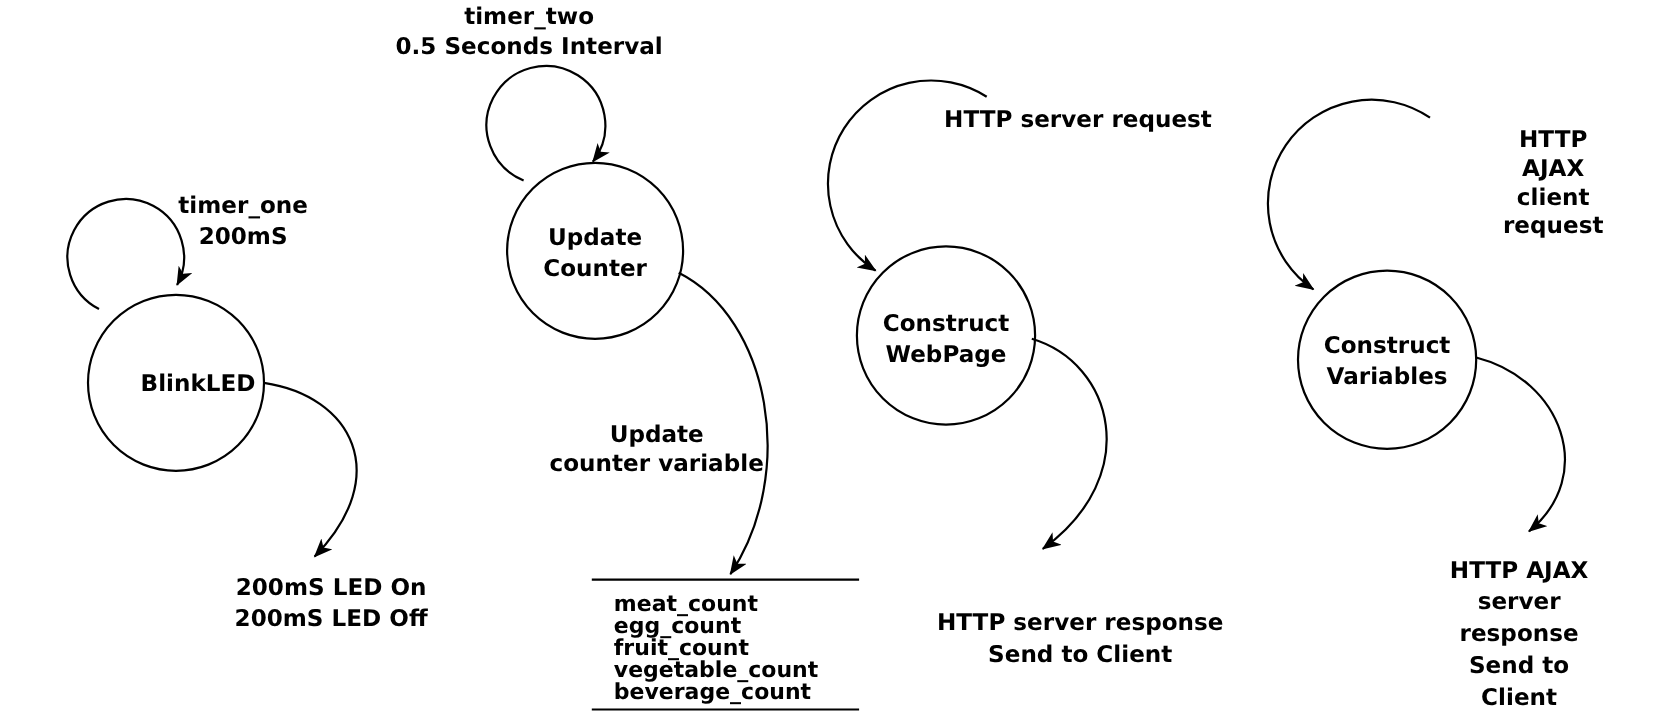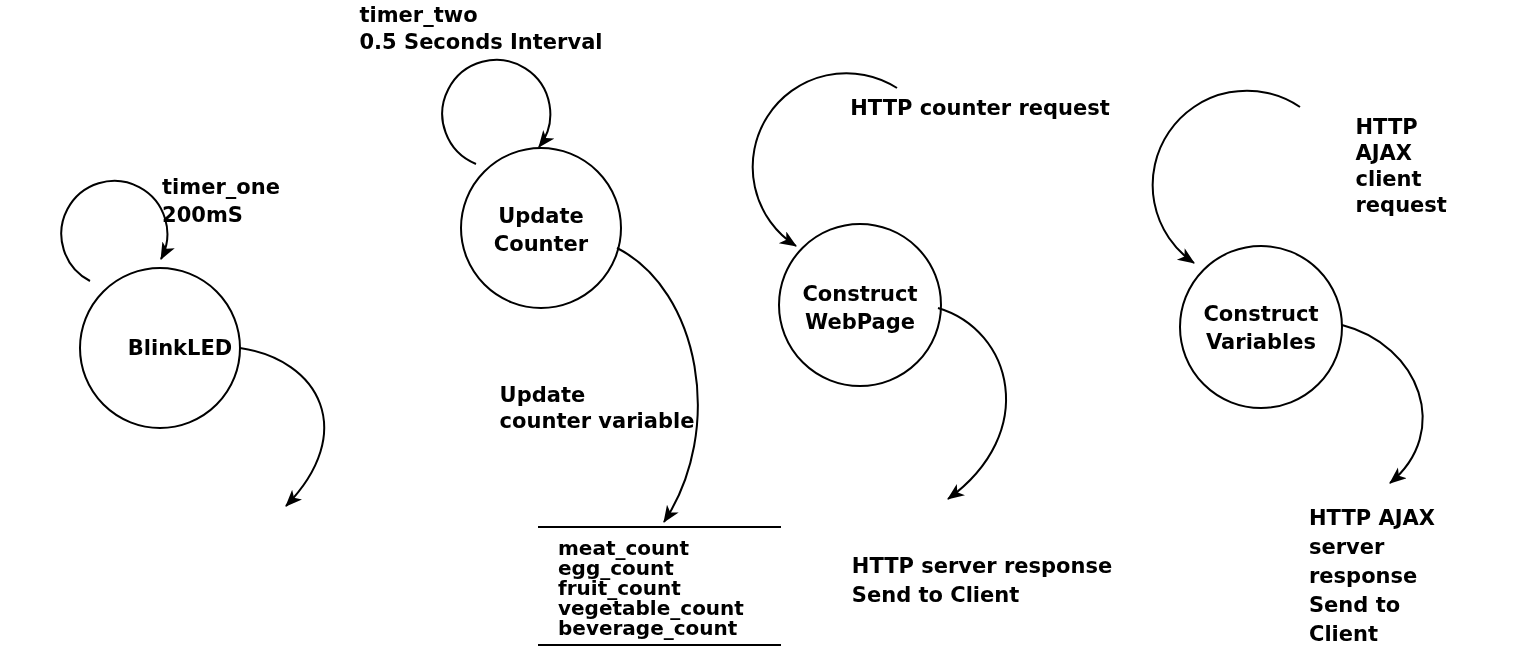"timer_two" .t-center { text-align: left -> center }
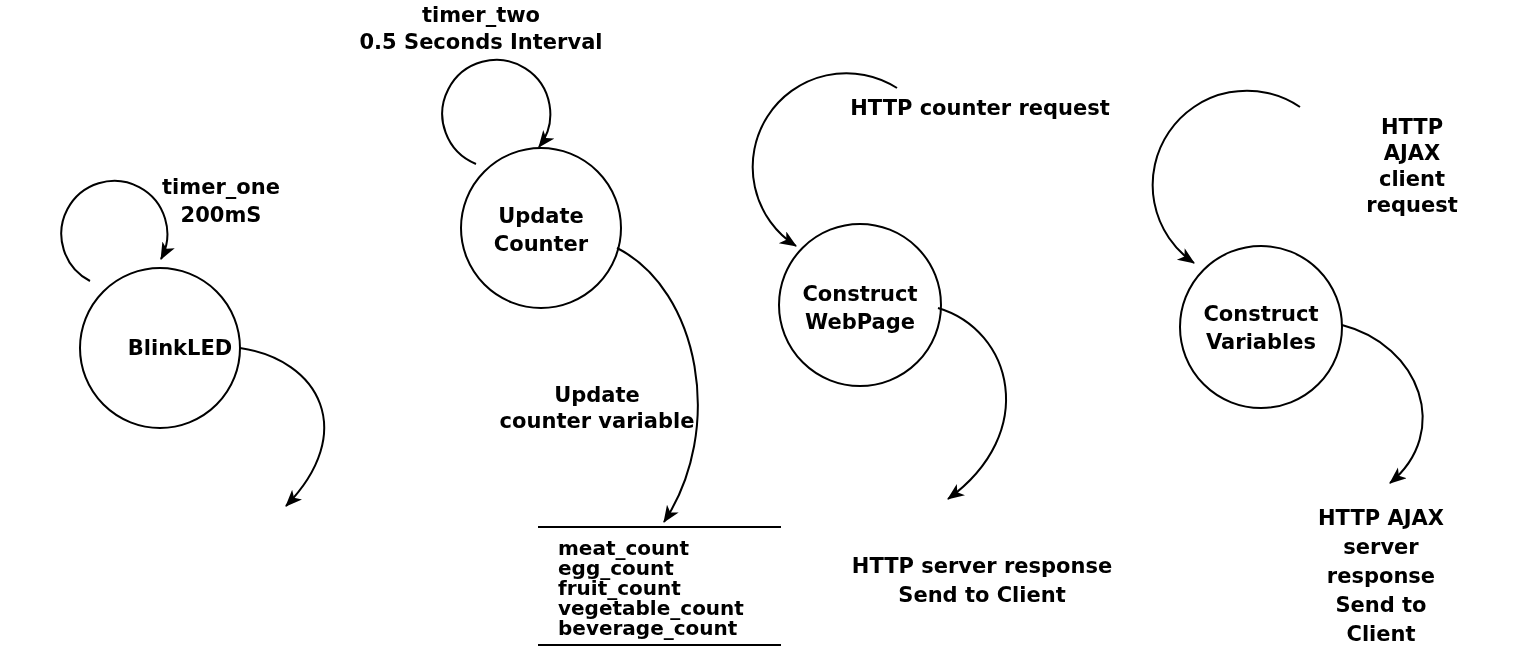"HTTP counter request" div.lbl { text: counter -> server }
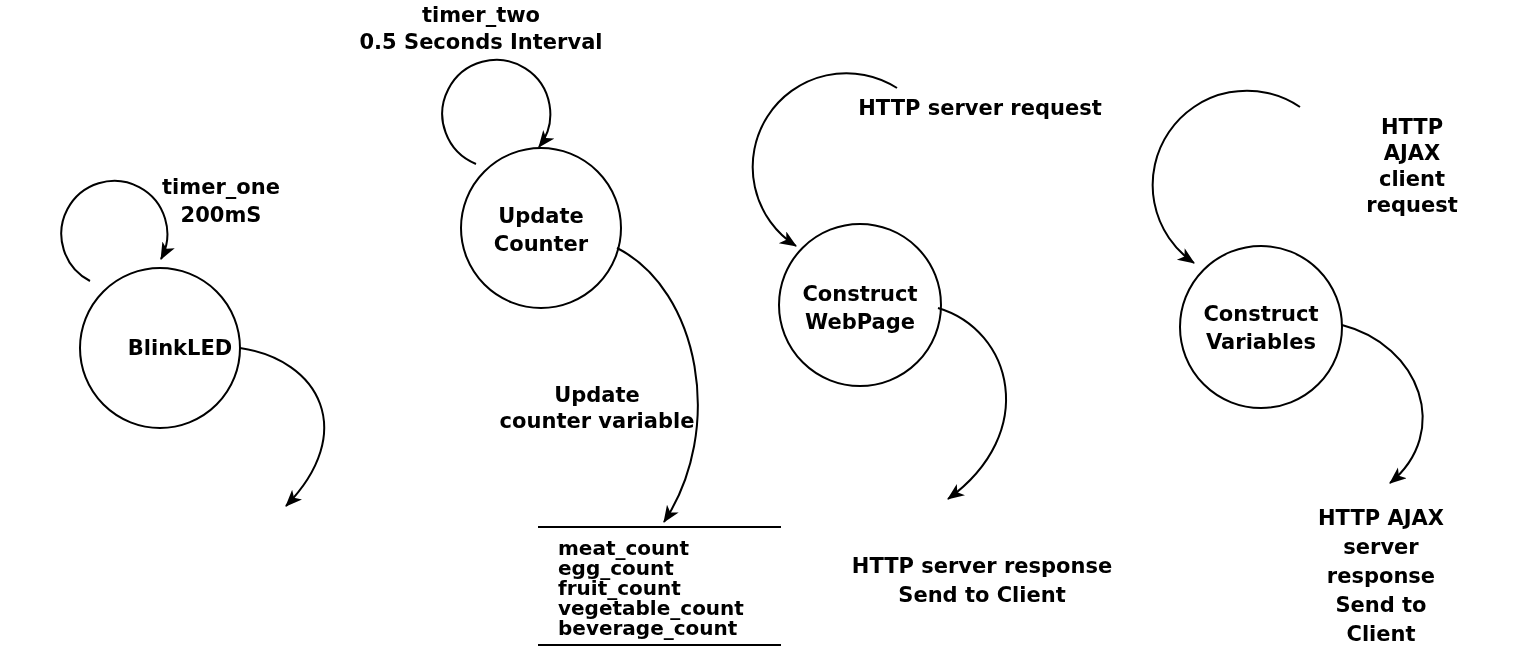"200mS LED On" div.lbl { html: none -> <div>200mS LED On 200mS LED Off</div> }
